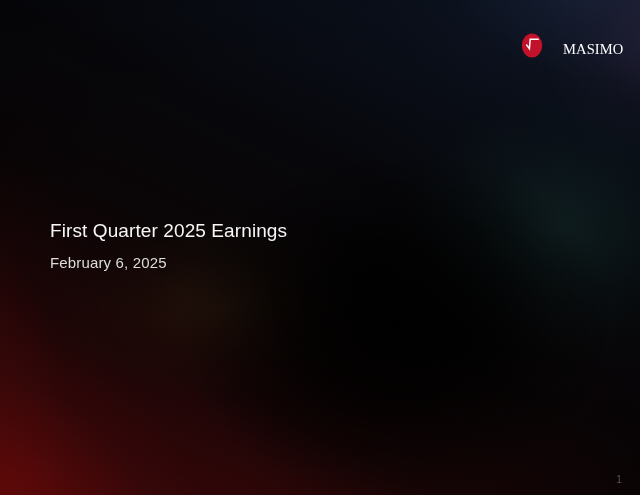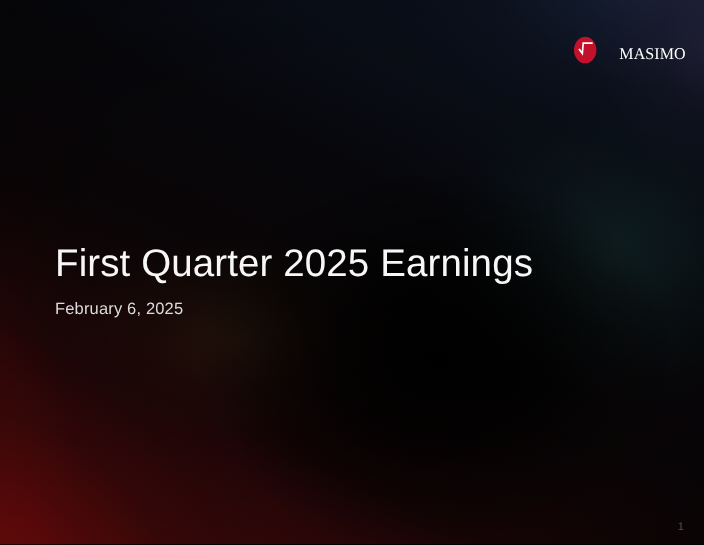"First Quarter 2025 Earnings" .slide-title { font-size: 35px -> 19px }
